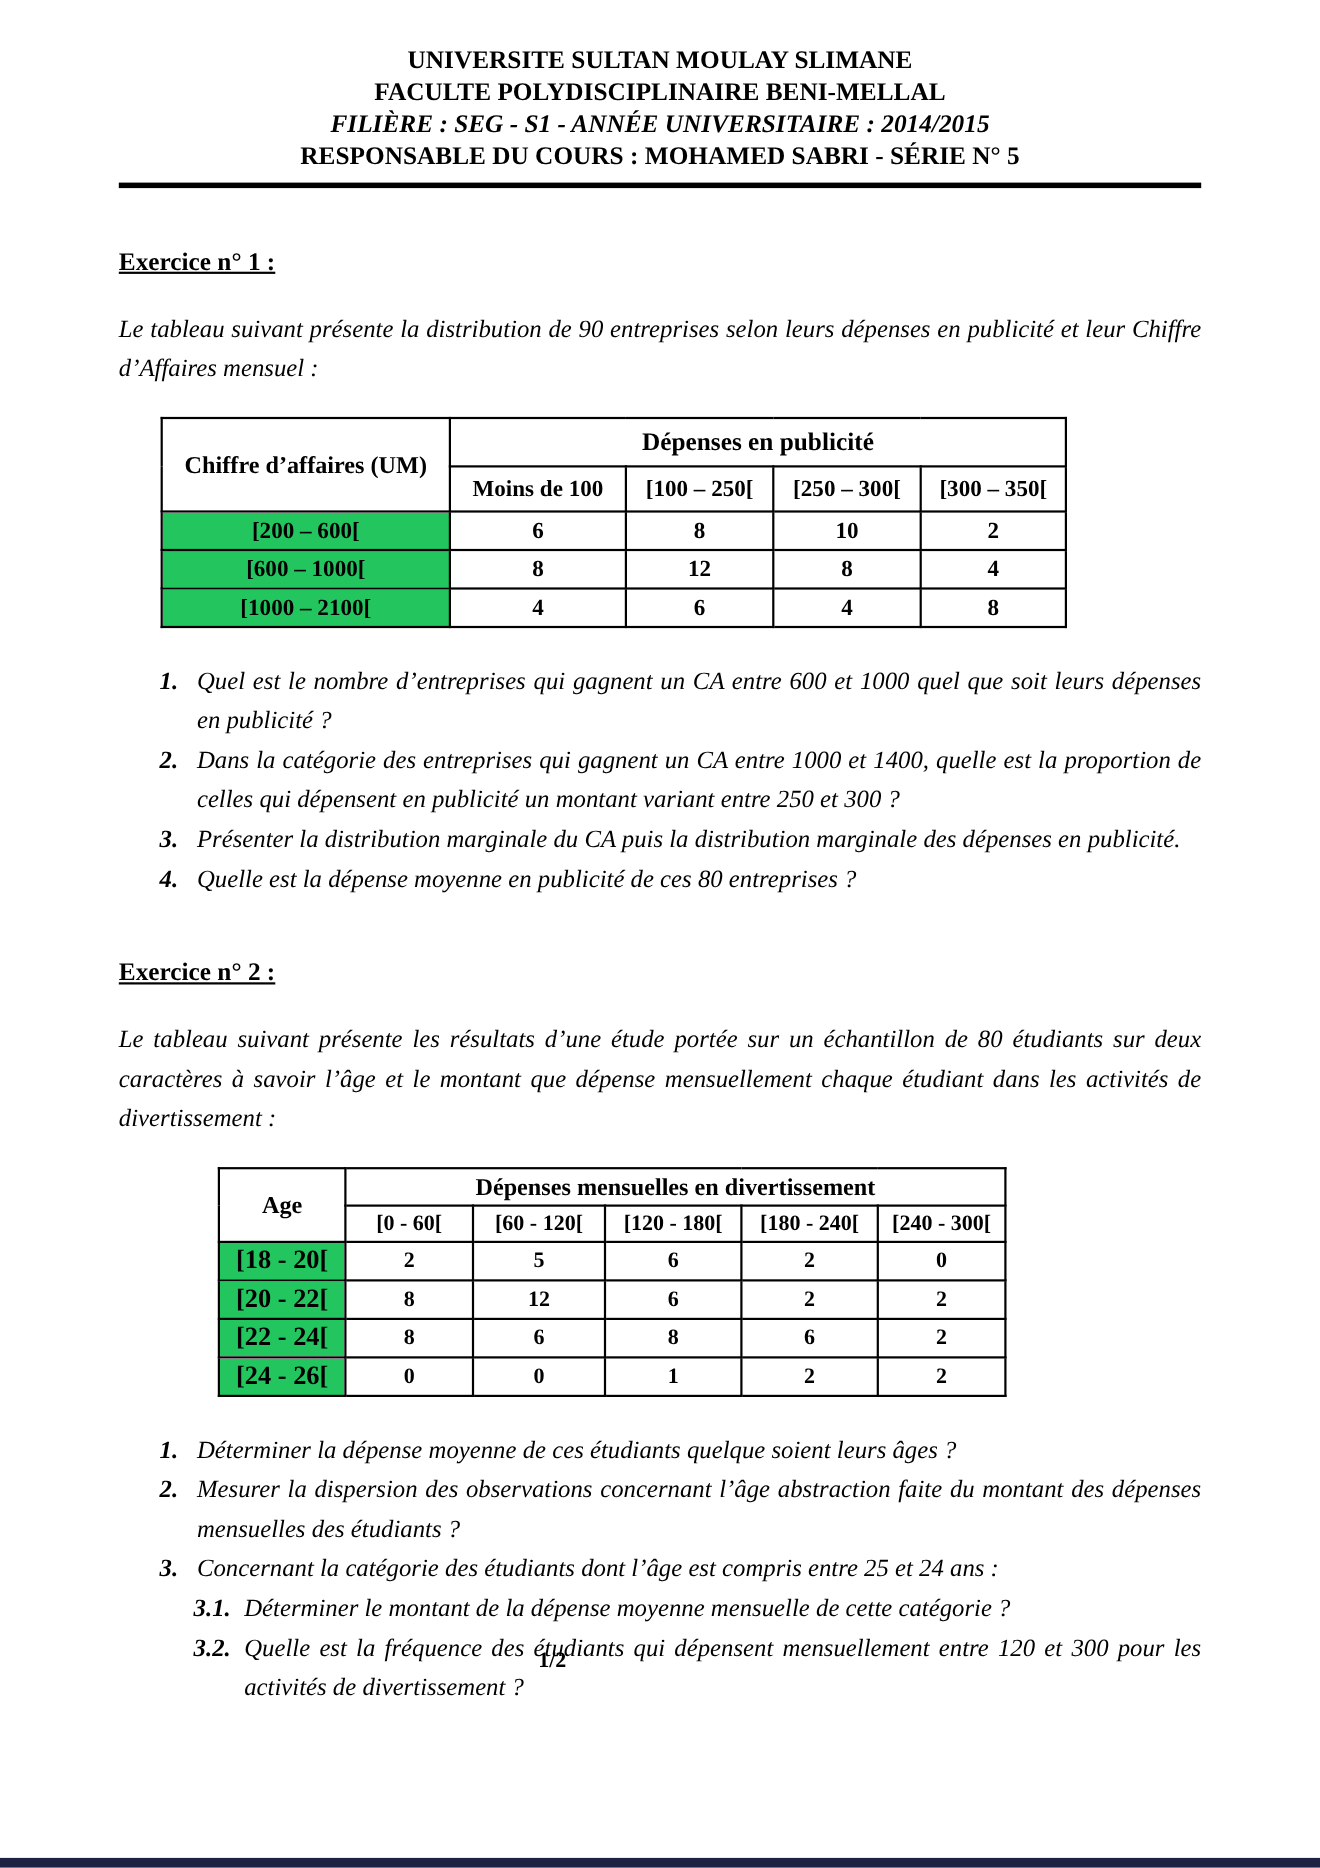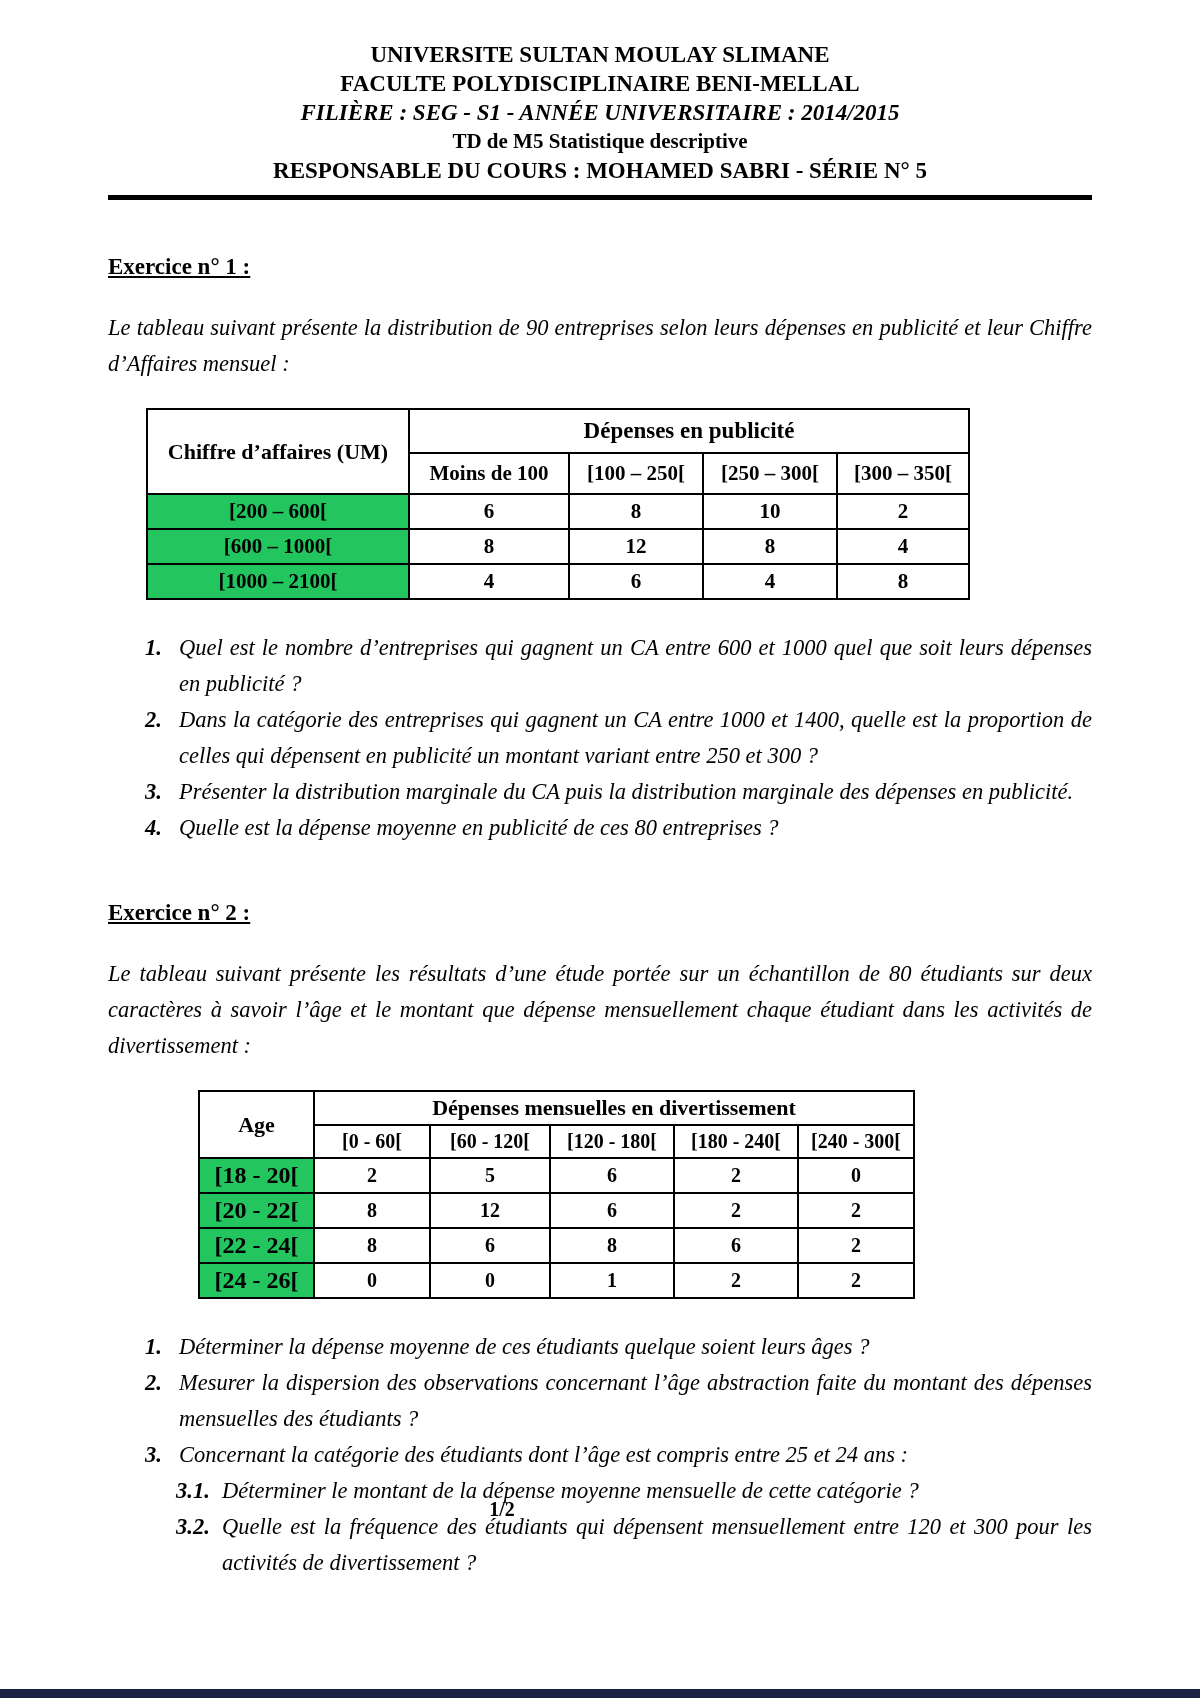"TD de M5 Statistique descriptive" span.h-line { html: <span>TD de M5 Statistique descriptive</span> -> none }
